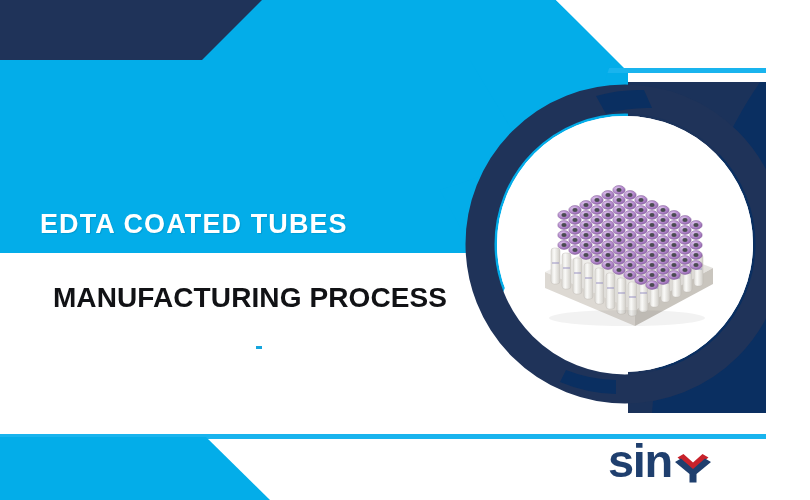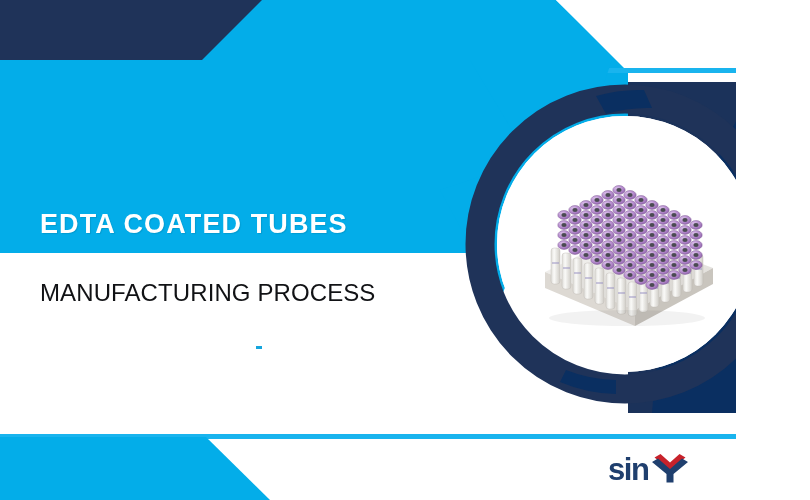"EDTA COATED TUBES" #banner { padding-left: none -> 30px }
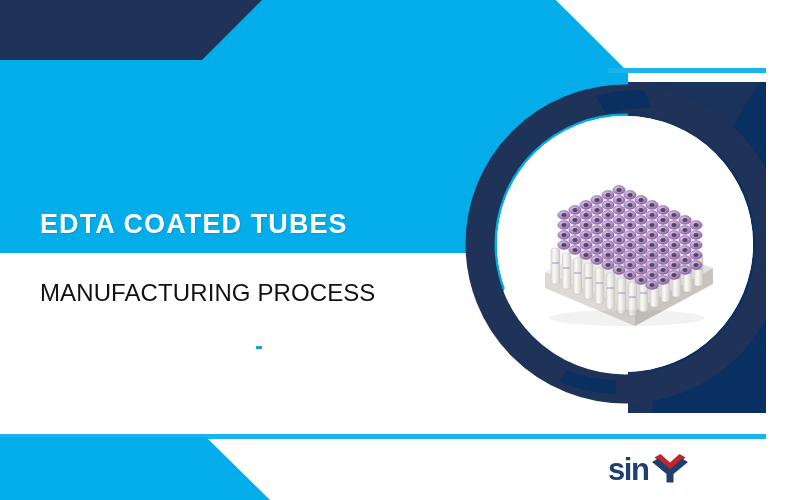"MANUFACTURING PROCESS" .headline { font-size: 24px -> 28px; font-weight: 400 -> 700; text-align: none -> center }
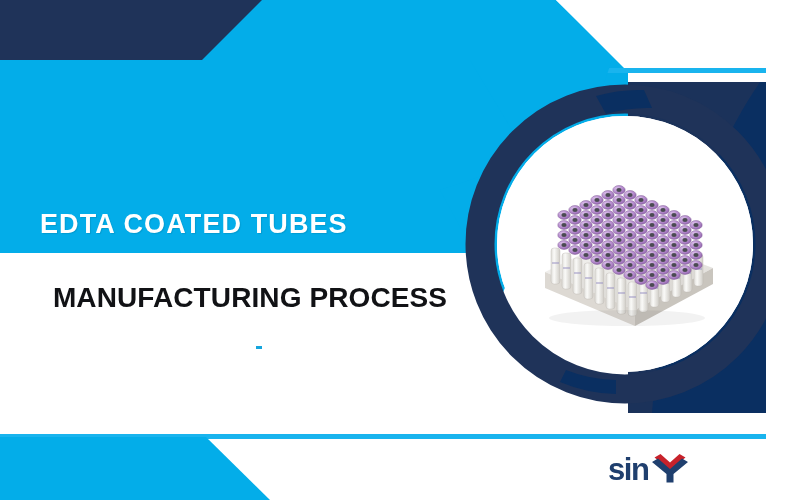"sin" .logo-word { font-size: 31px -> 47px }
